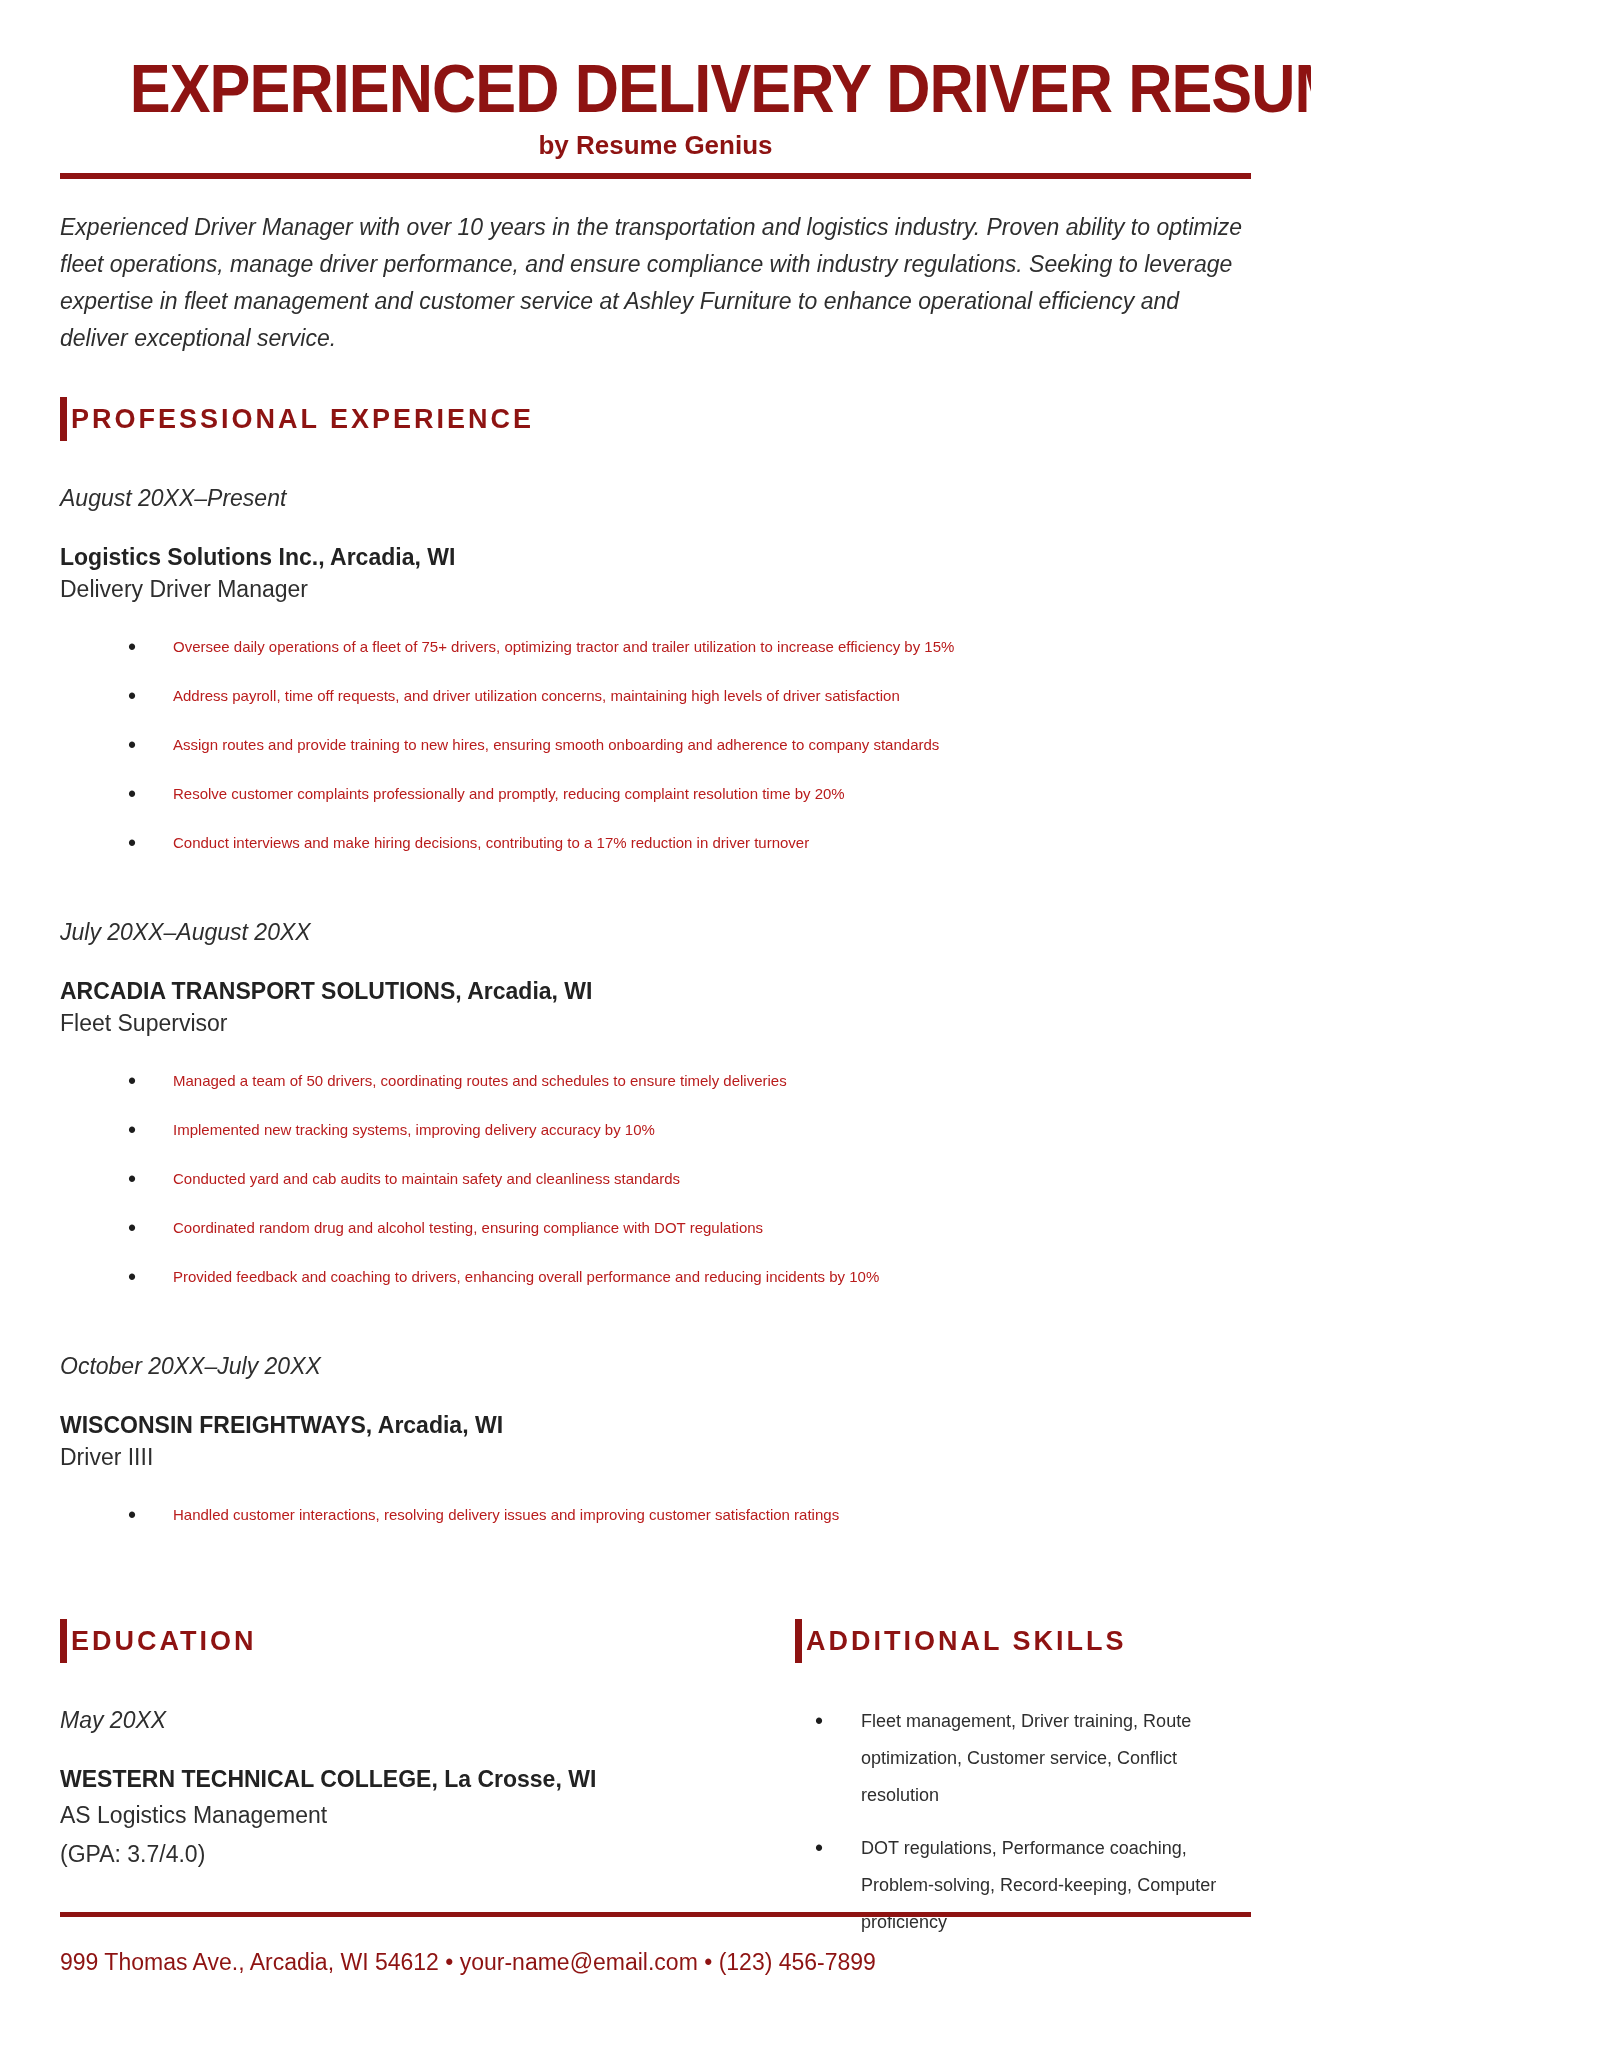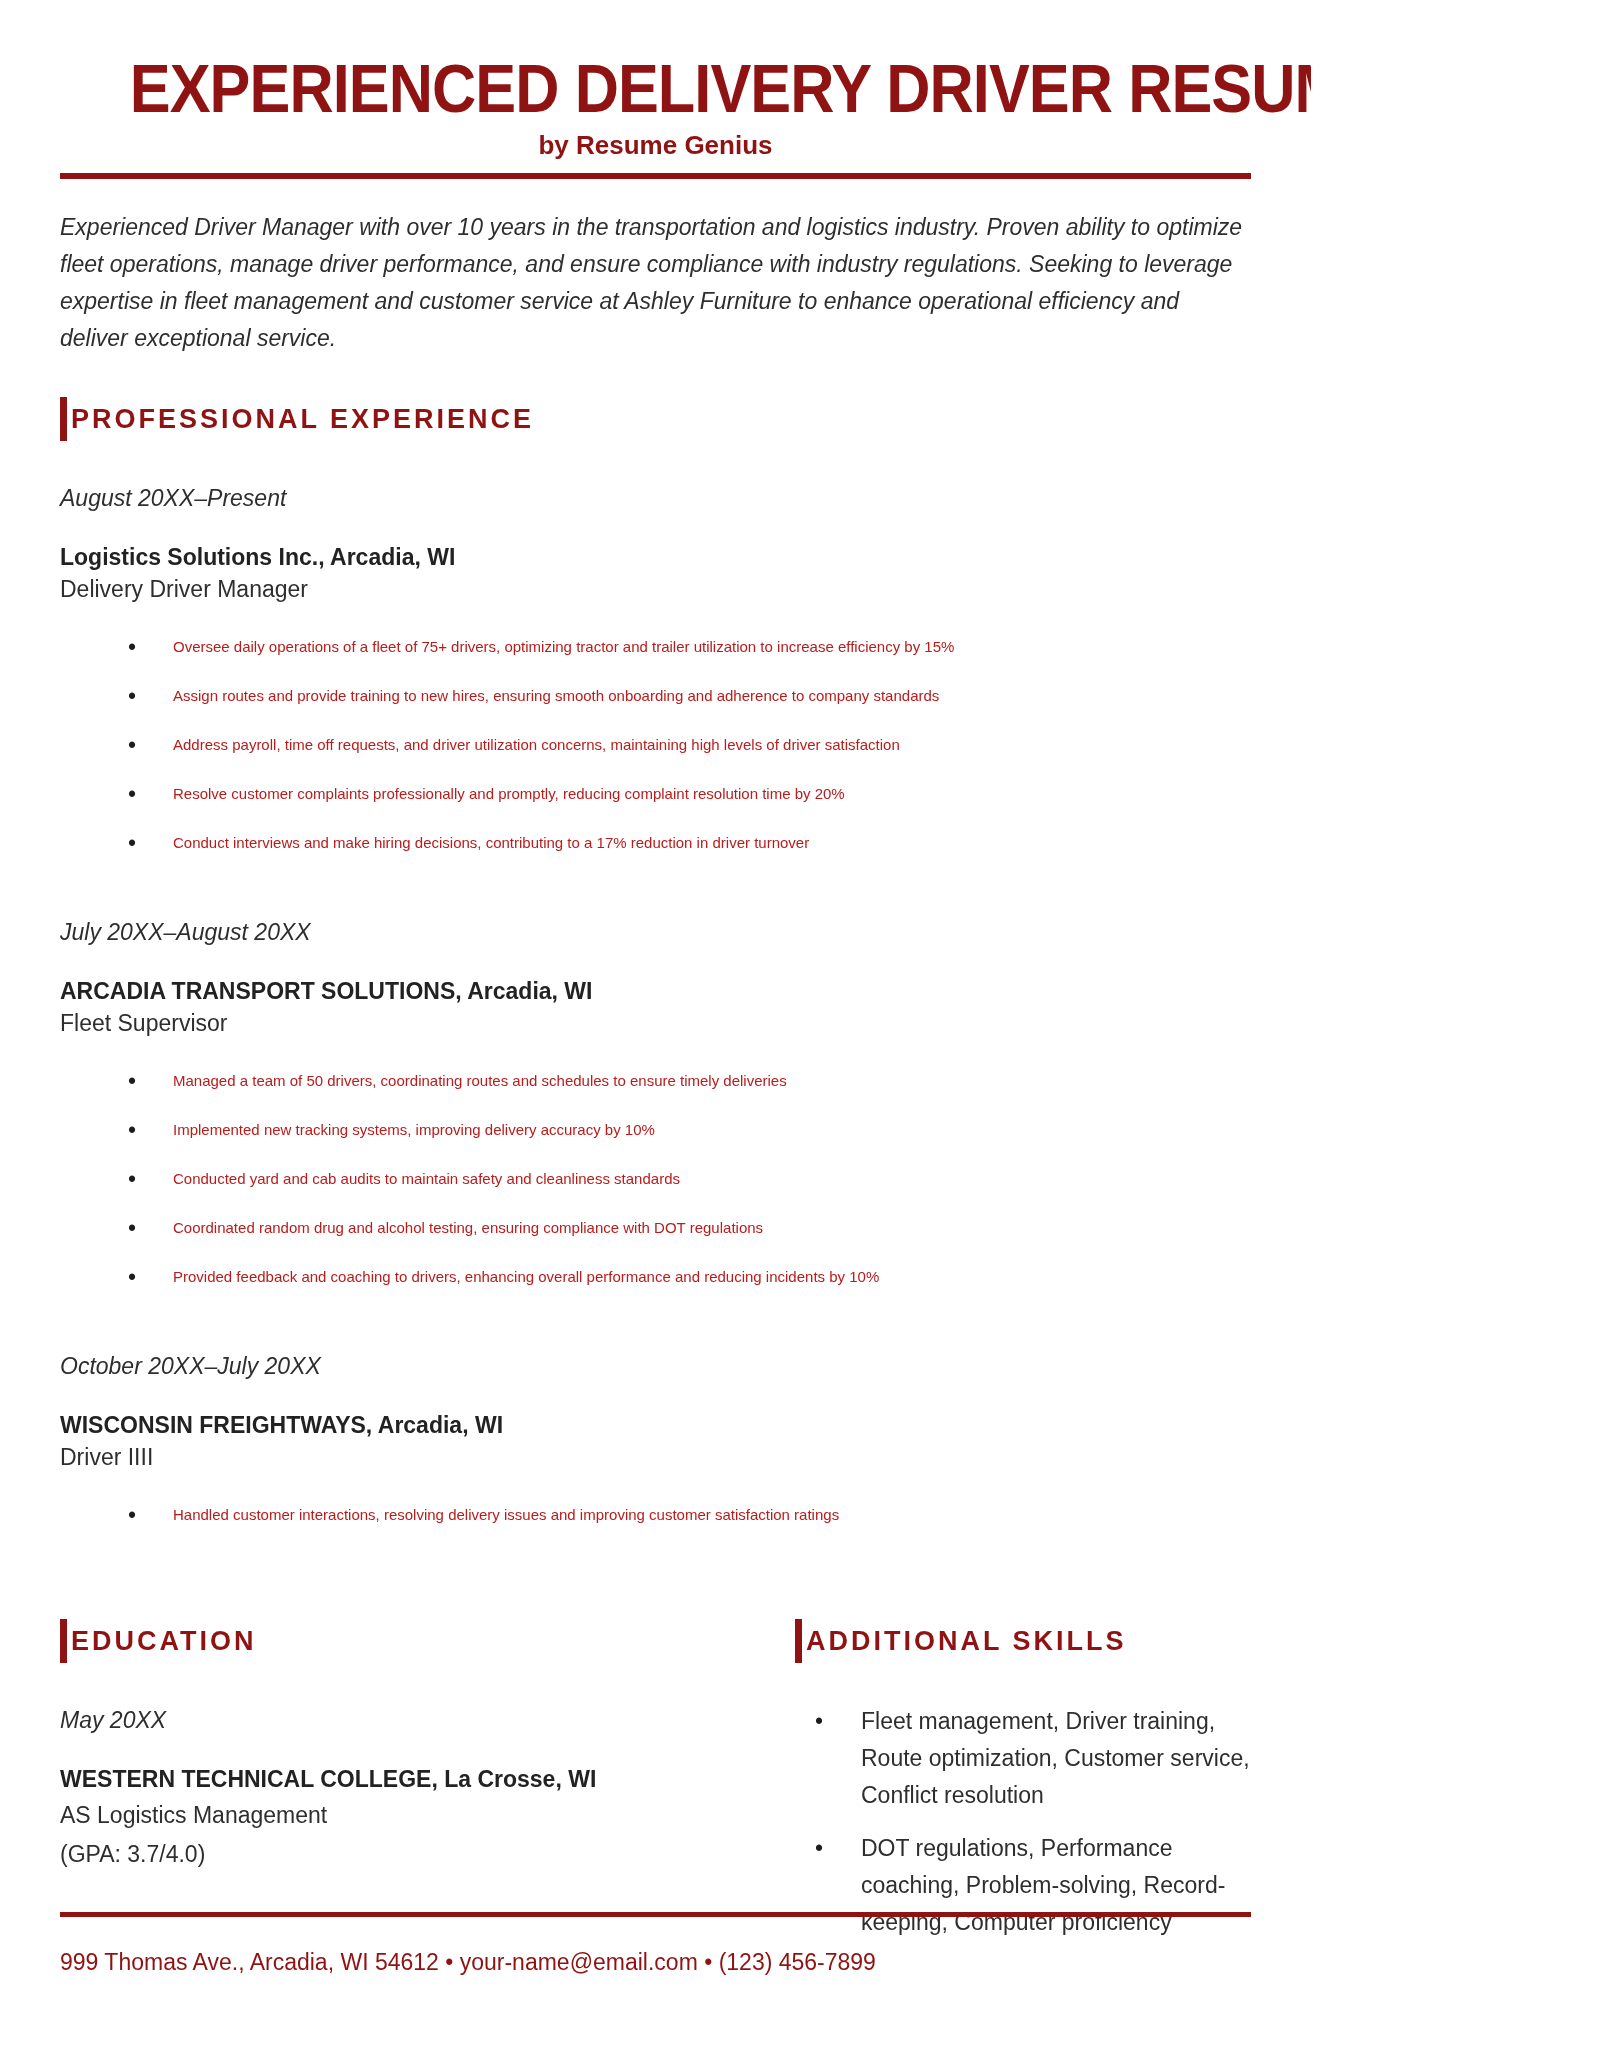"Assign routes and provide training" li { order: before "Address payroll, time off requests," -> after "Address payroll, time off requests," }
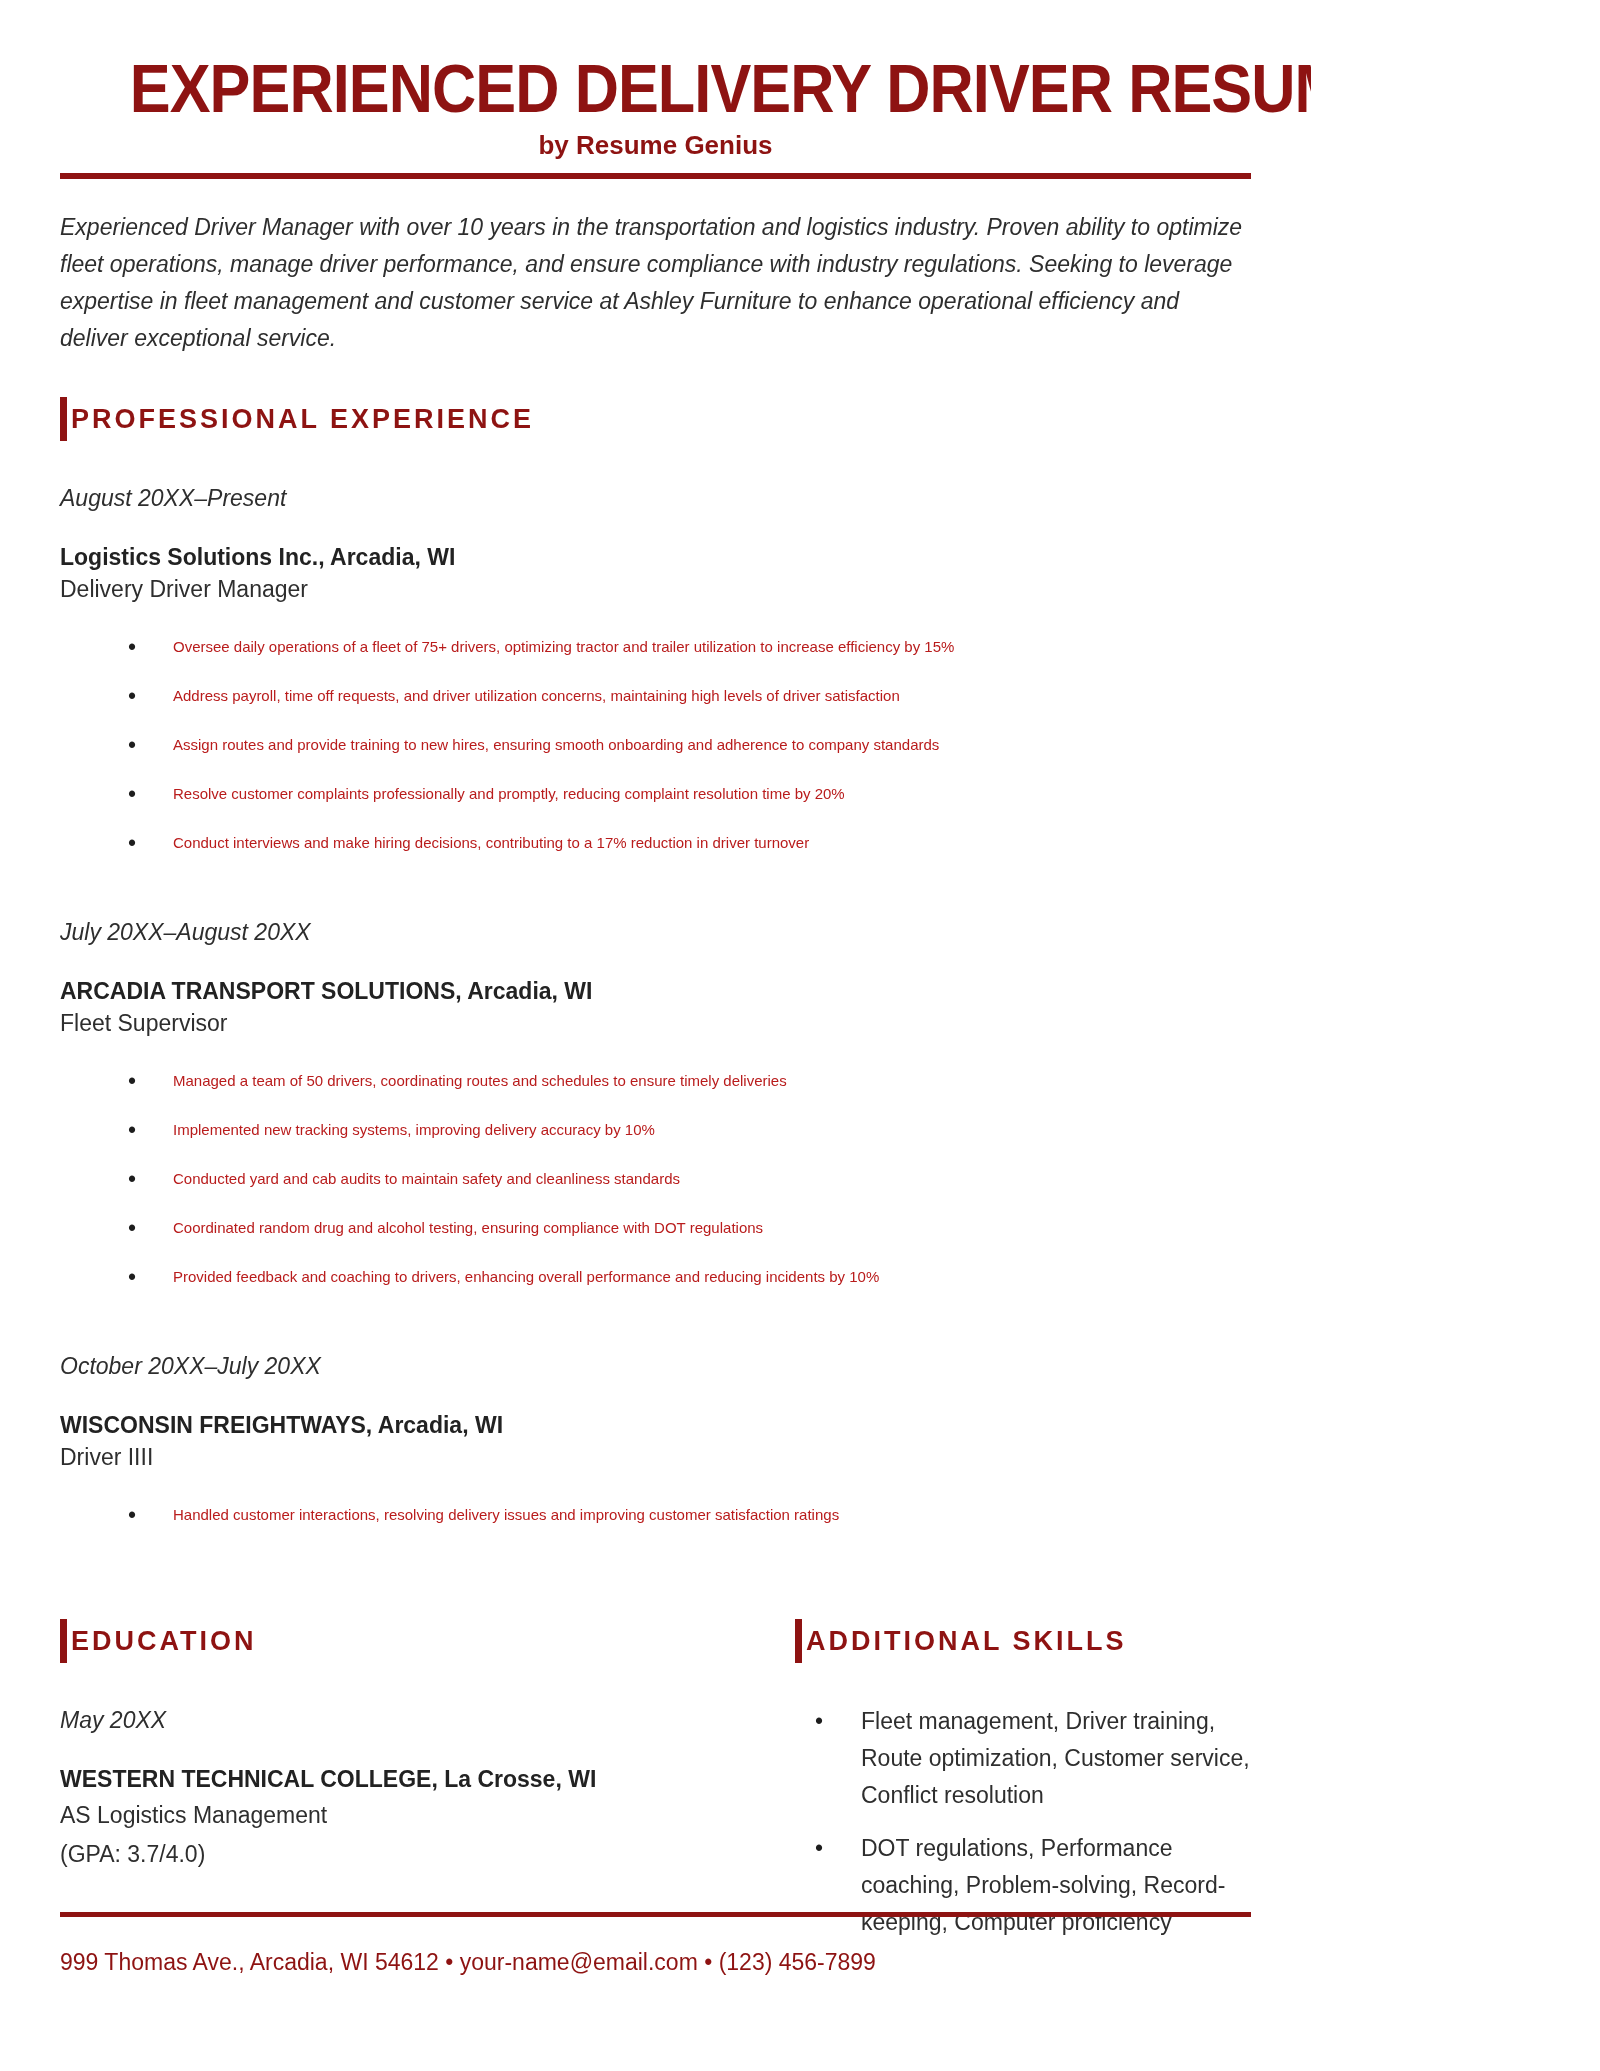"Fleet management, Driver training, Route" ul.skills li { font-size: 23px -> 18px }
